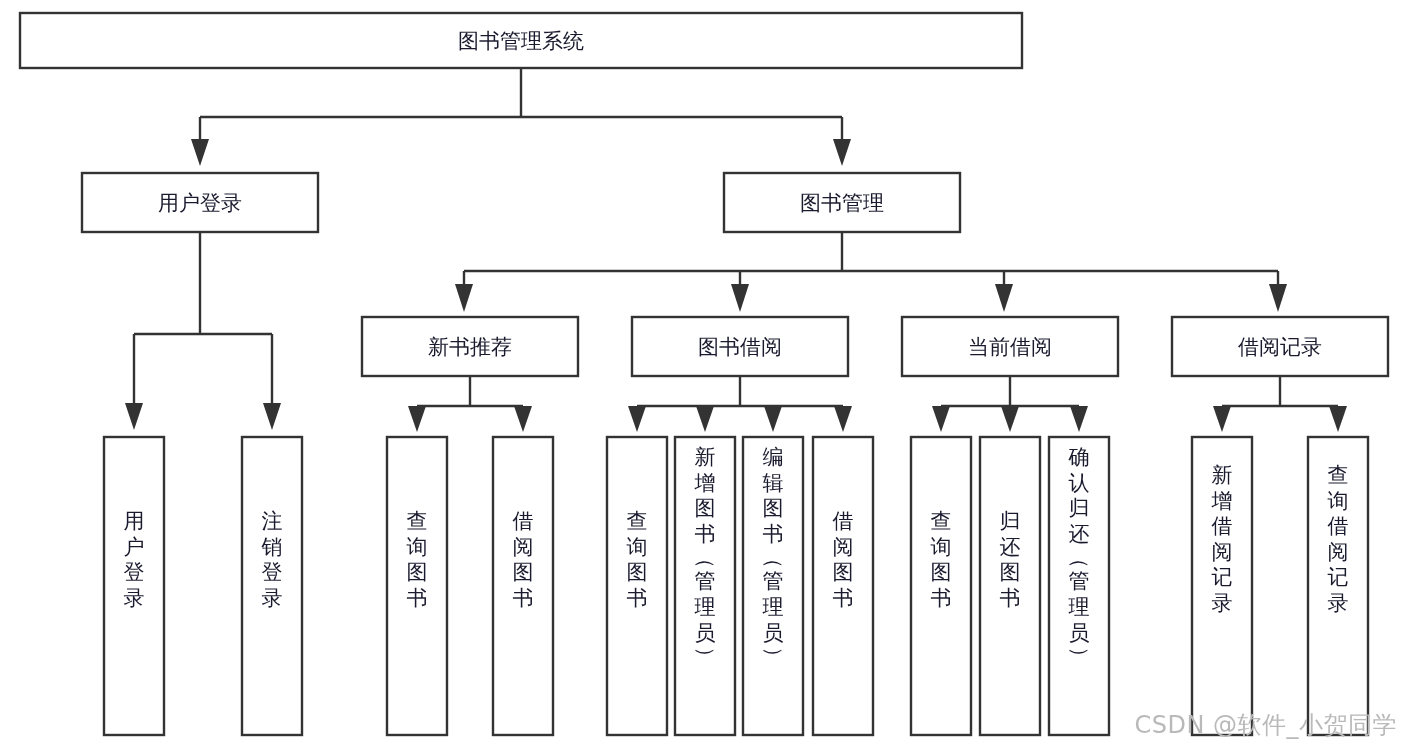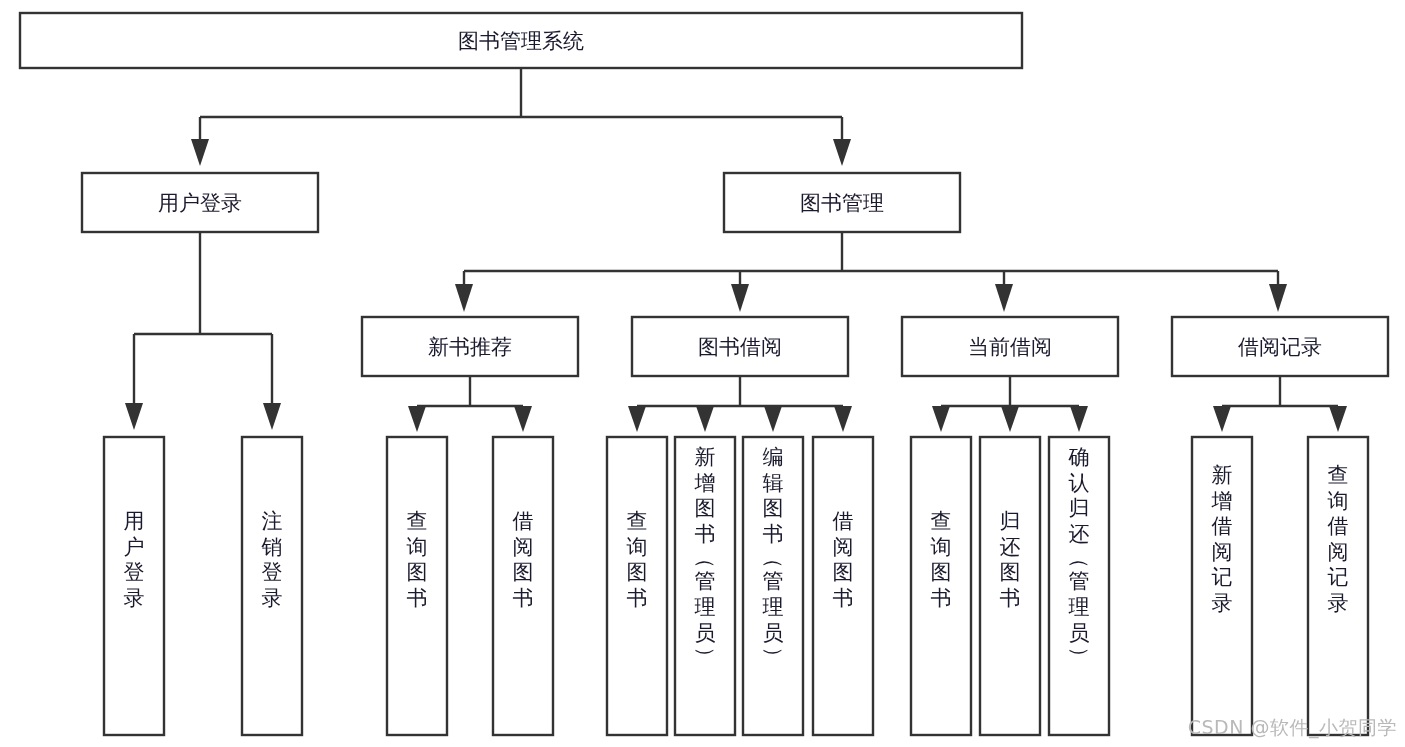"CSDN @软件_小贺同学" .watermark { font-size: 19px -> 24px }
